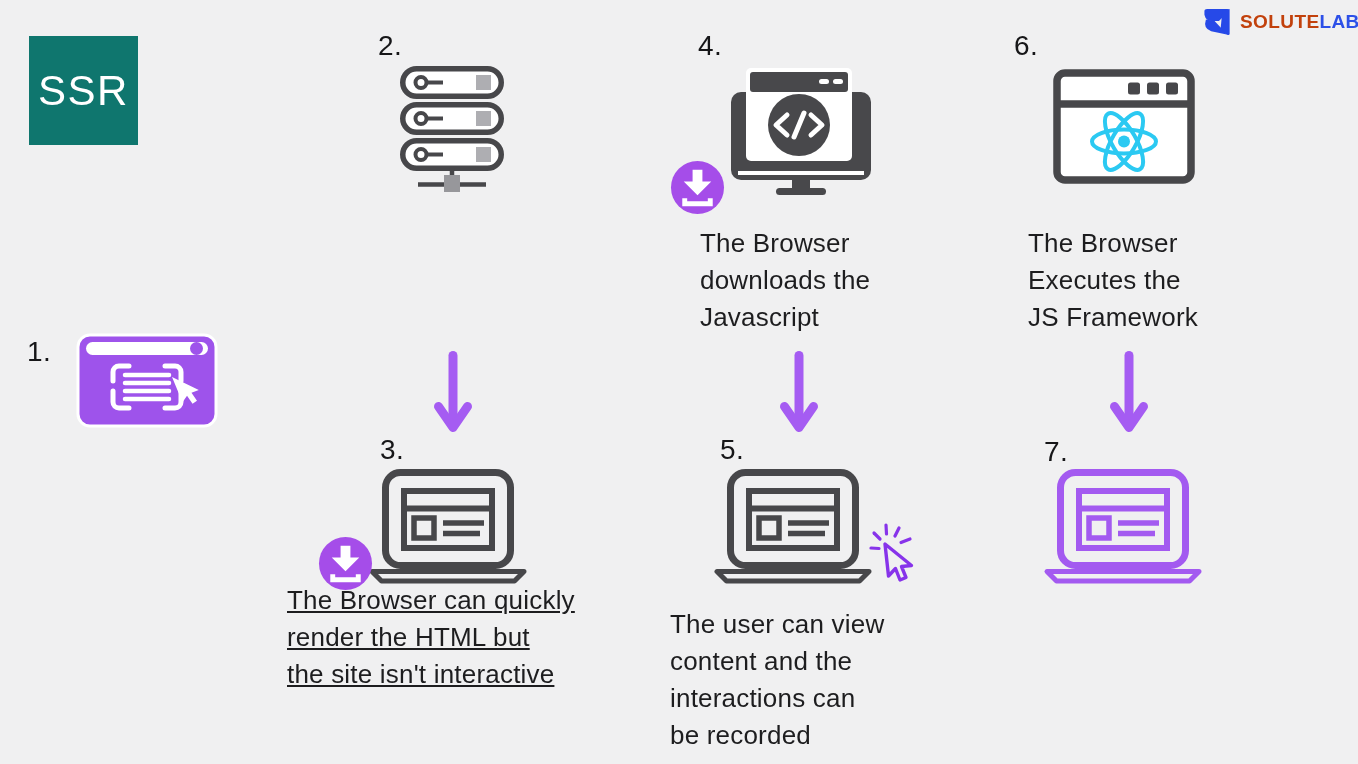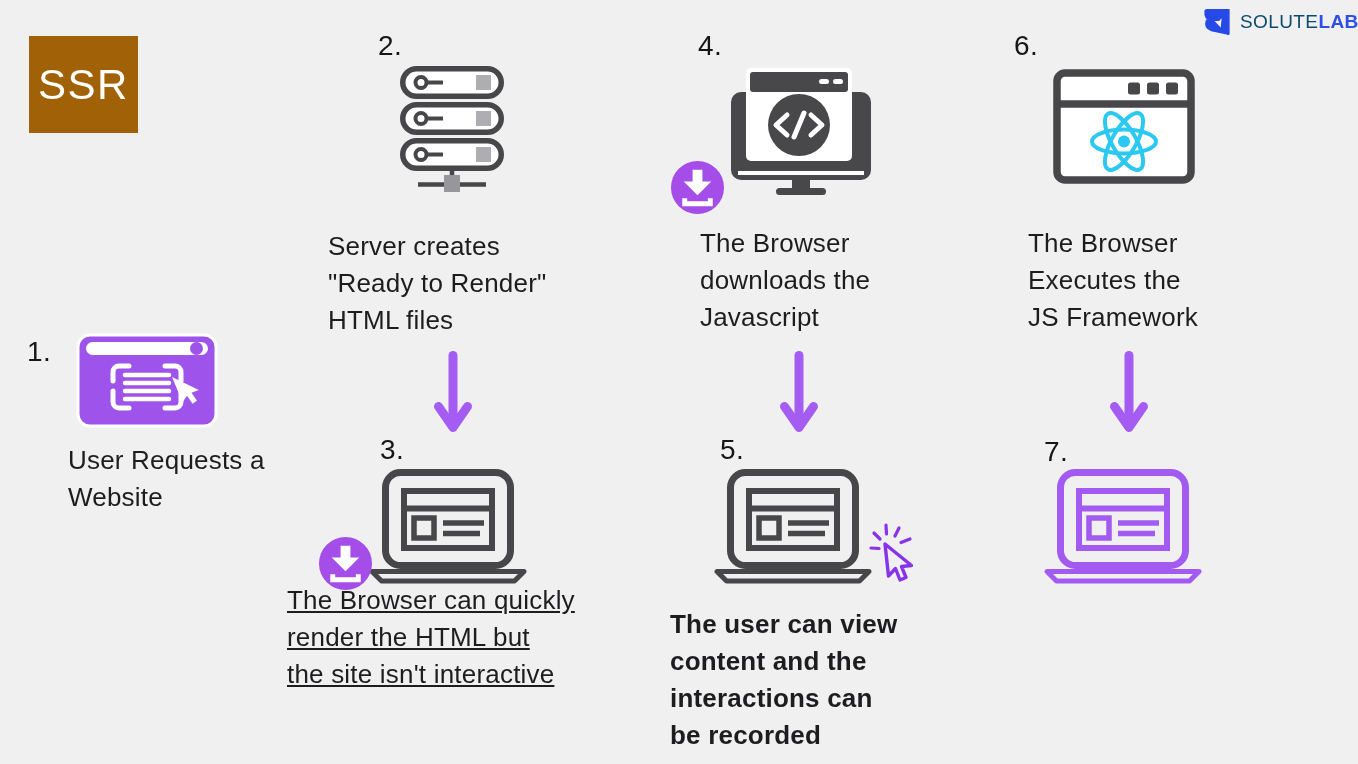"SOLUTE" .logo-text .p1 { color: #0c4a6e -> #c2410c; font-weight: 400 -> 700 }
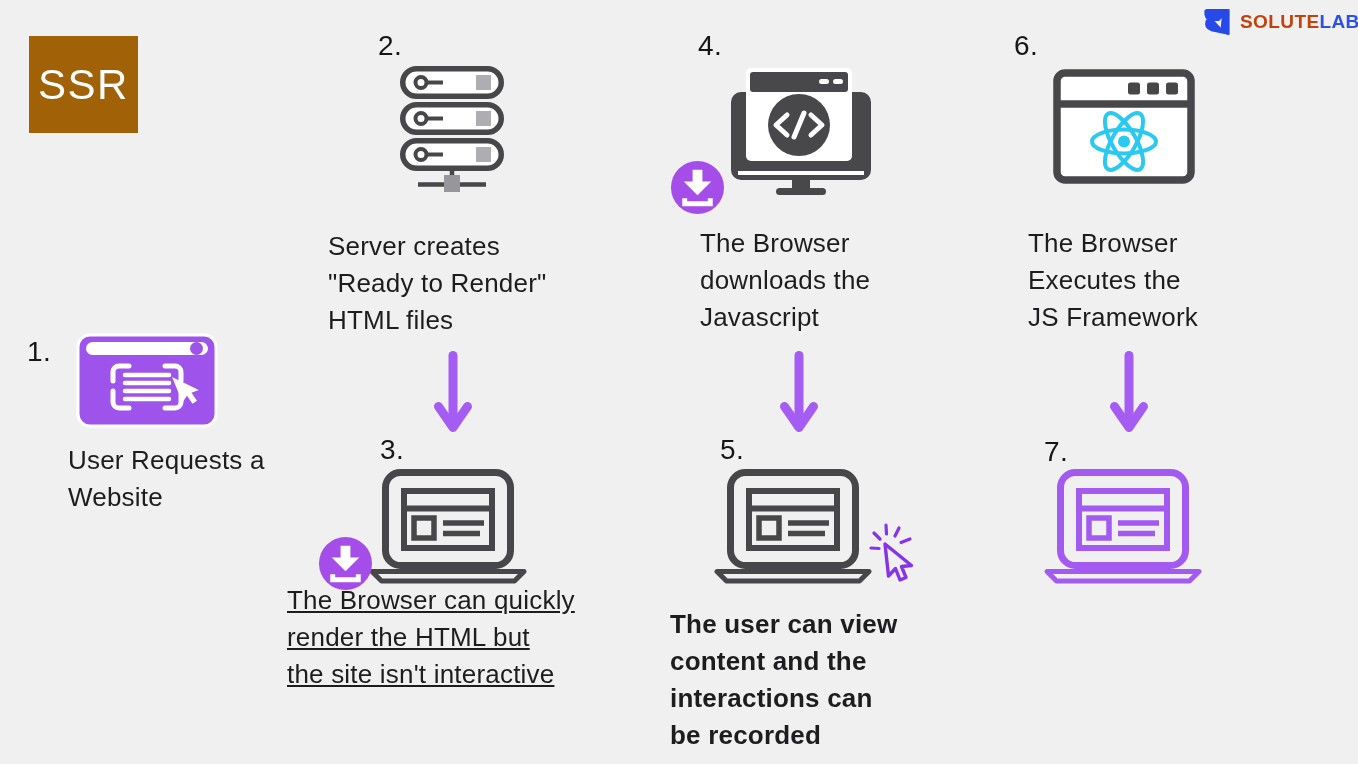"SSR" .ssr-box { background: #a16207 -> #0f766e; height: 97px -> 109px }
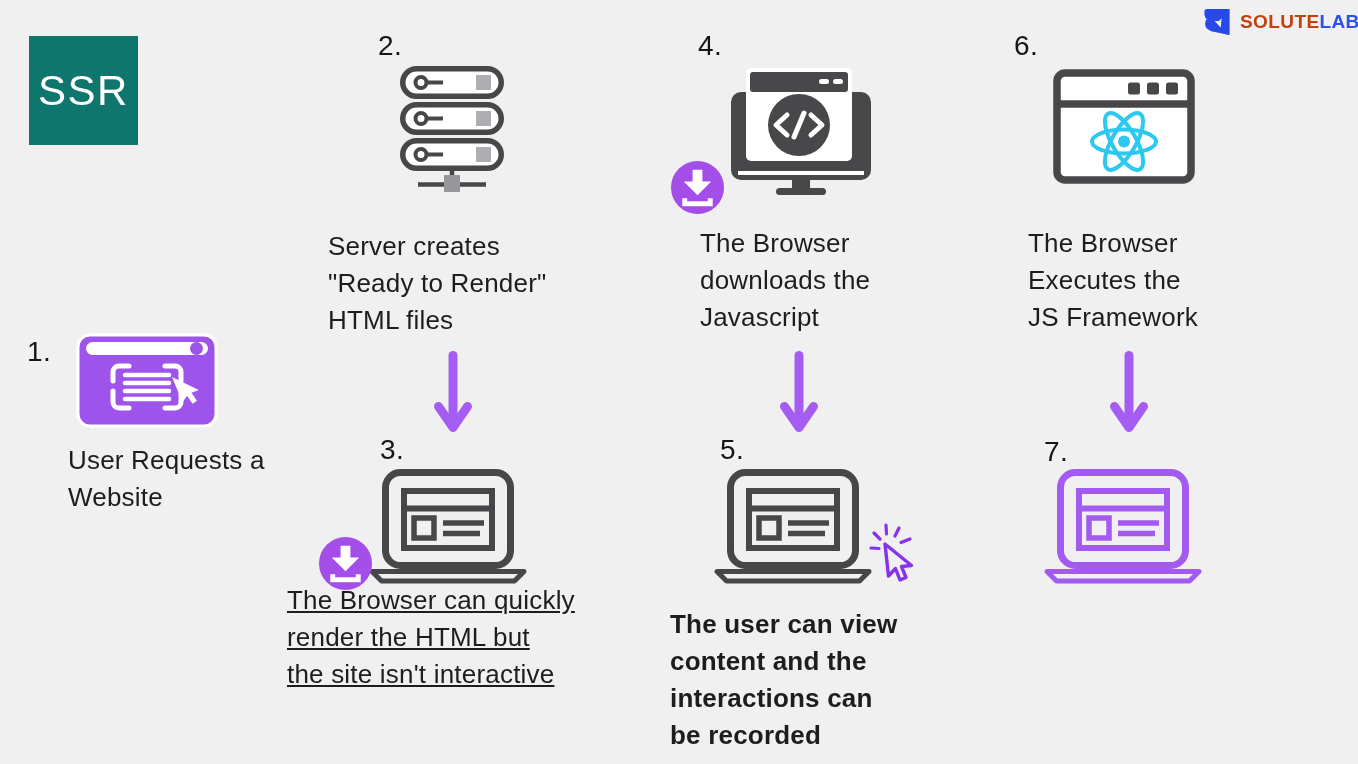"Server creates" div.abs { html: <div>Server creates "Ready to Render" HTML files</div> -> none }
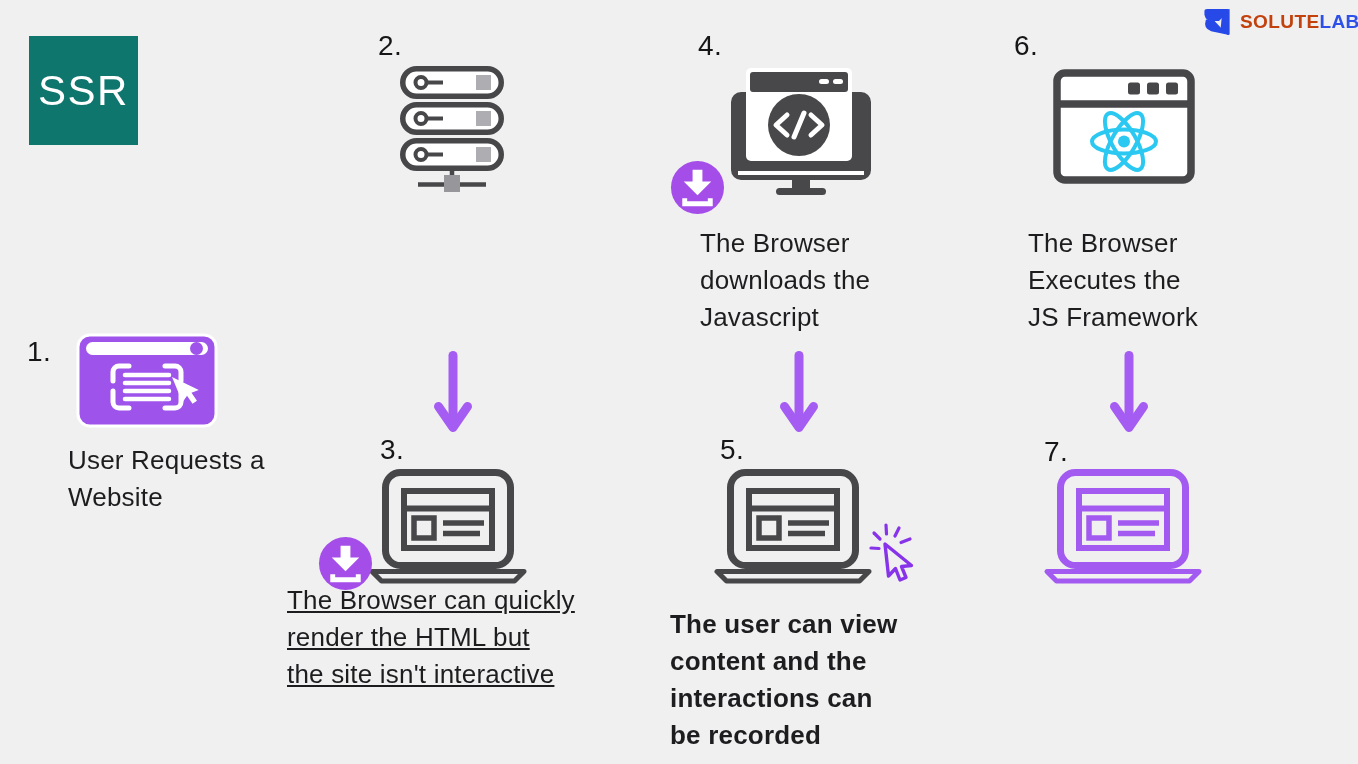"User Requests a" div.abs { html: <div>User Requests a Website</div> -> none }
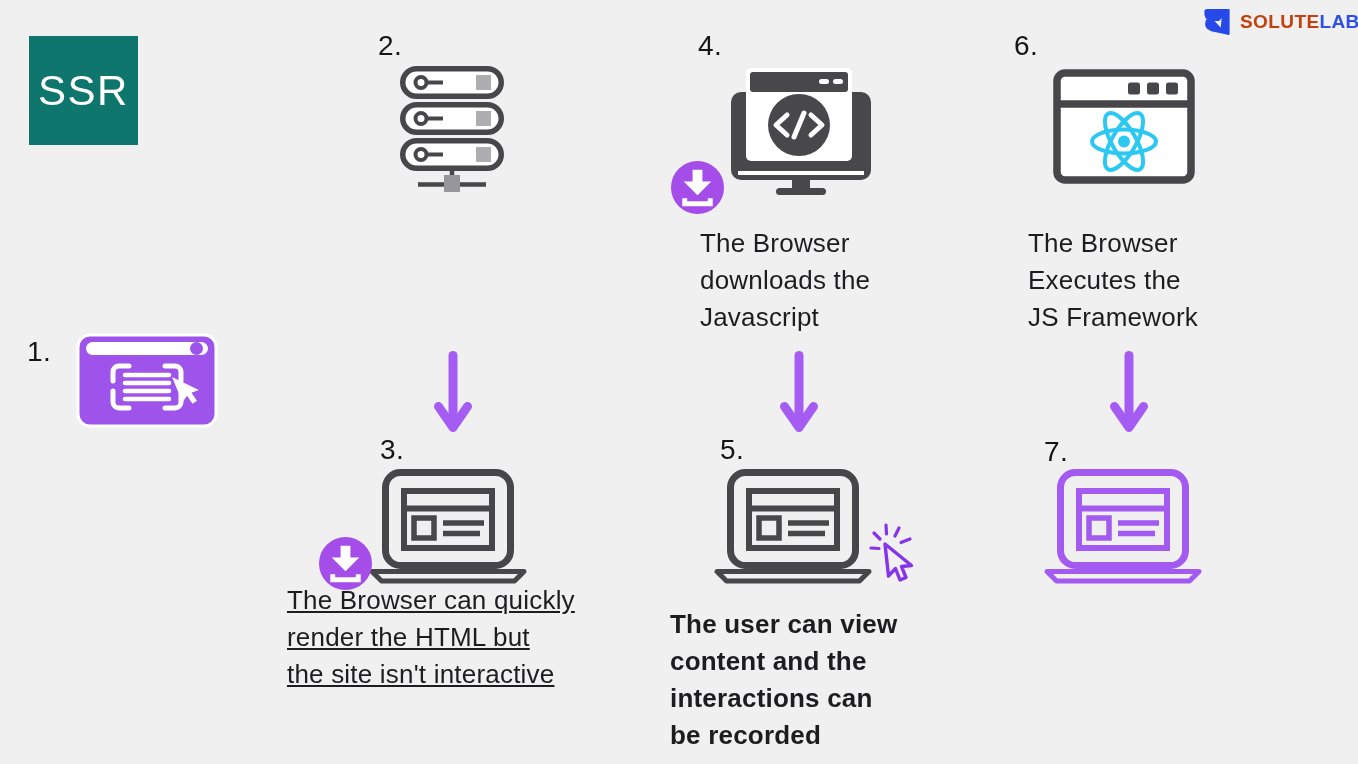"The user can view" div.abs { font-weight: bold -> none }
